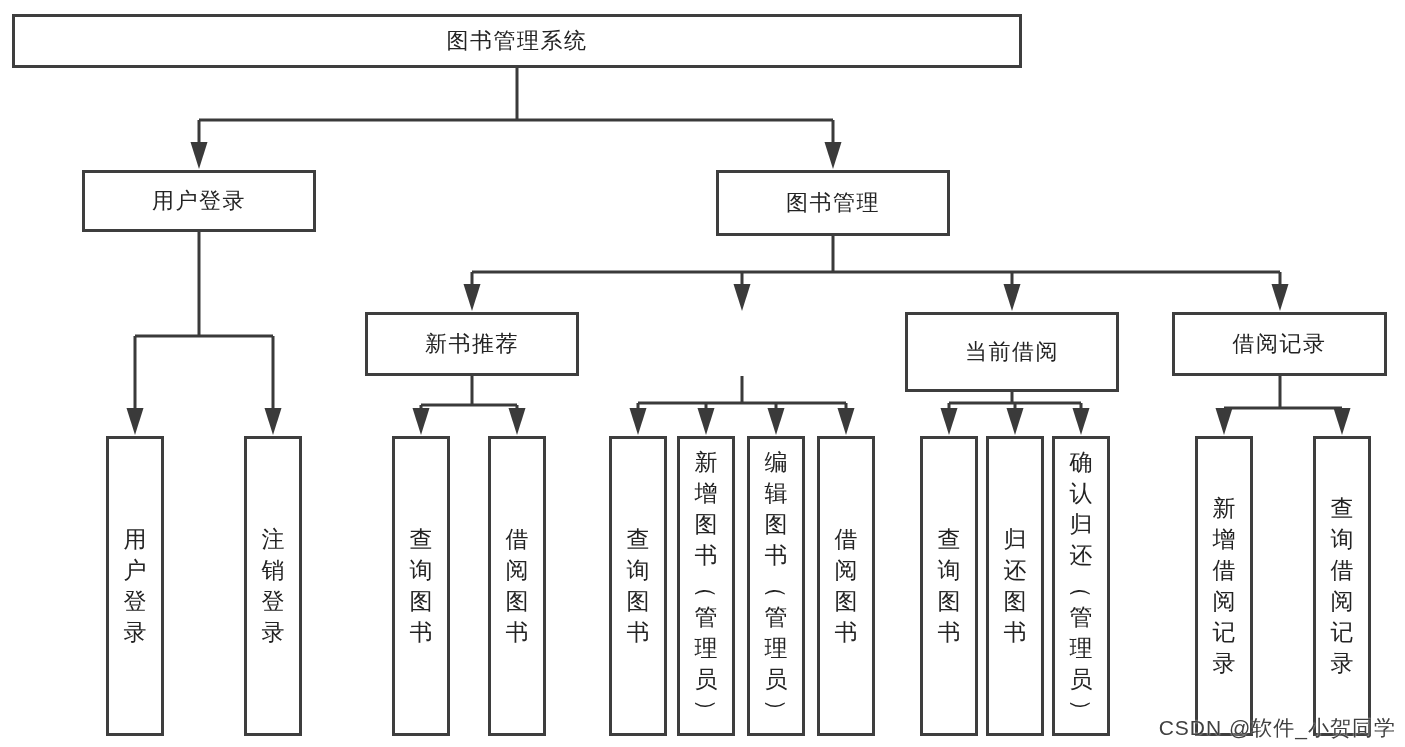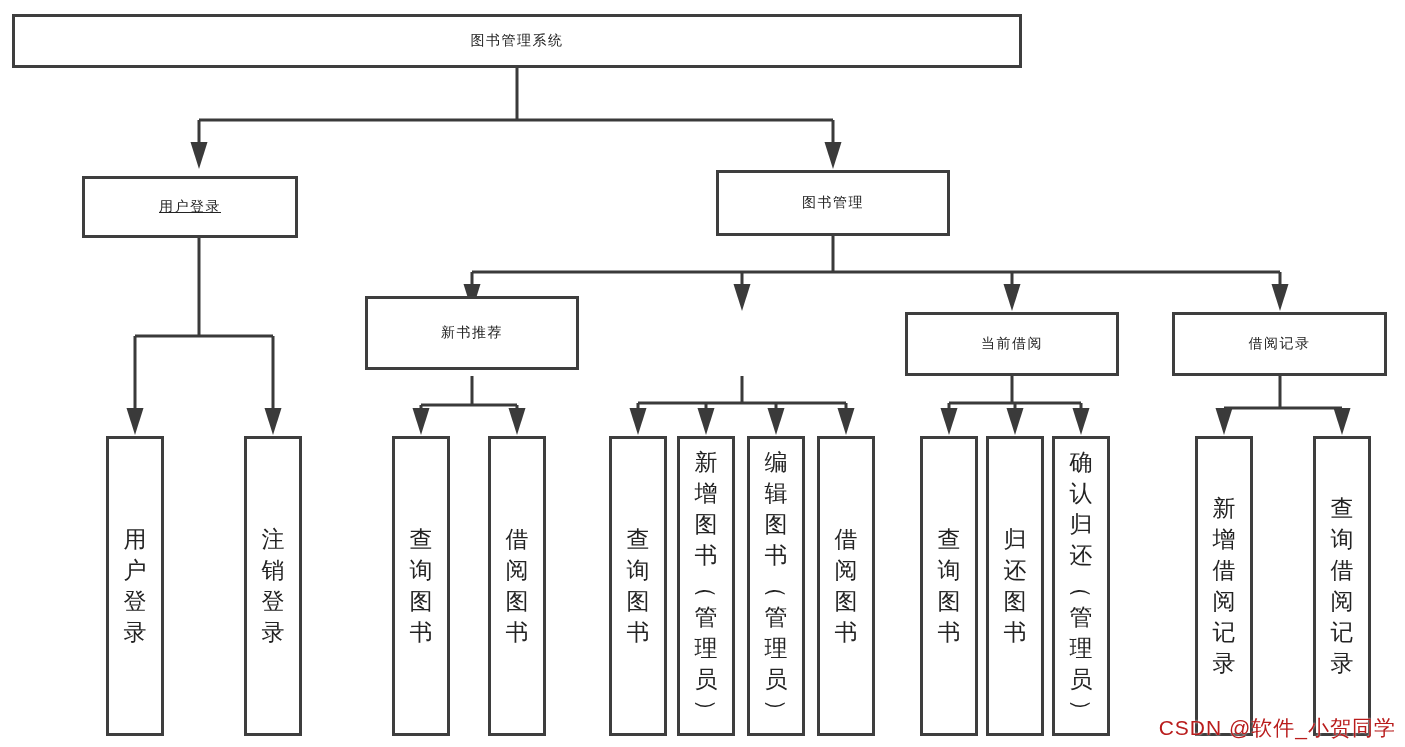"图书管理系统" .hnode { font-size: 14px -> 22px }
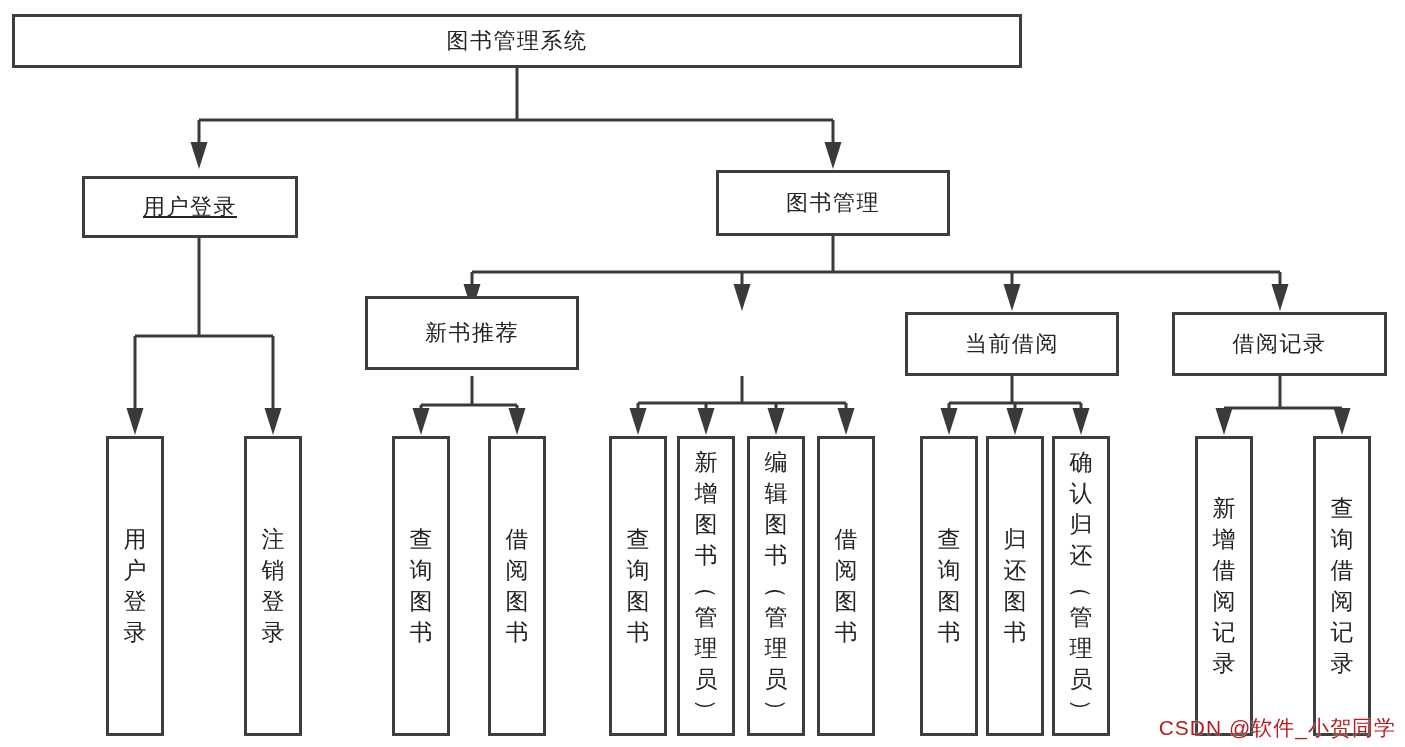"用户登录" div.node { text-decoration: underline -> none; top: 176px -> 170px; width: 216px -> 234px }
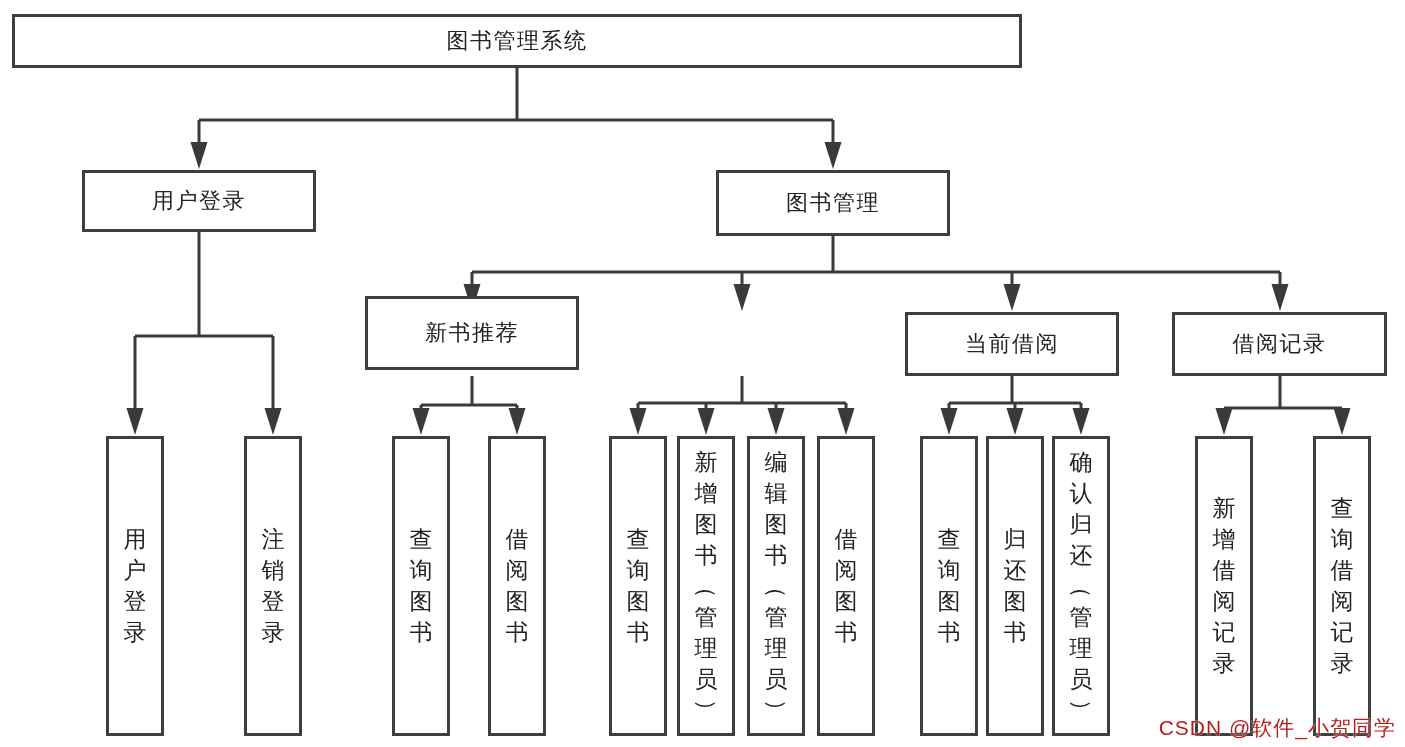"新书推荐" div.node { height: 74px -> 64px; top: 296px -> 312px }
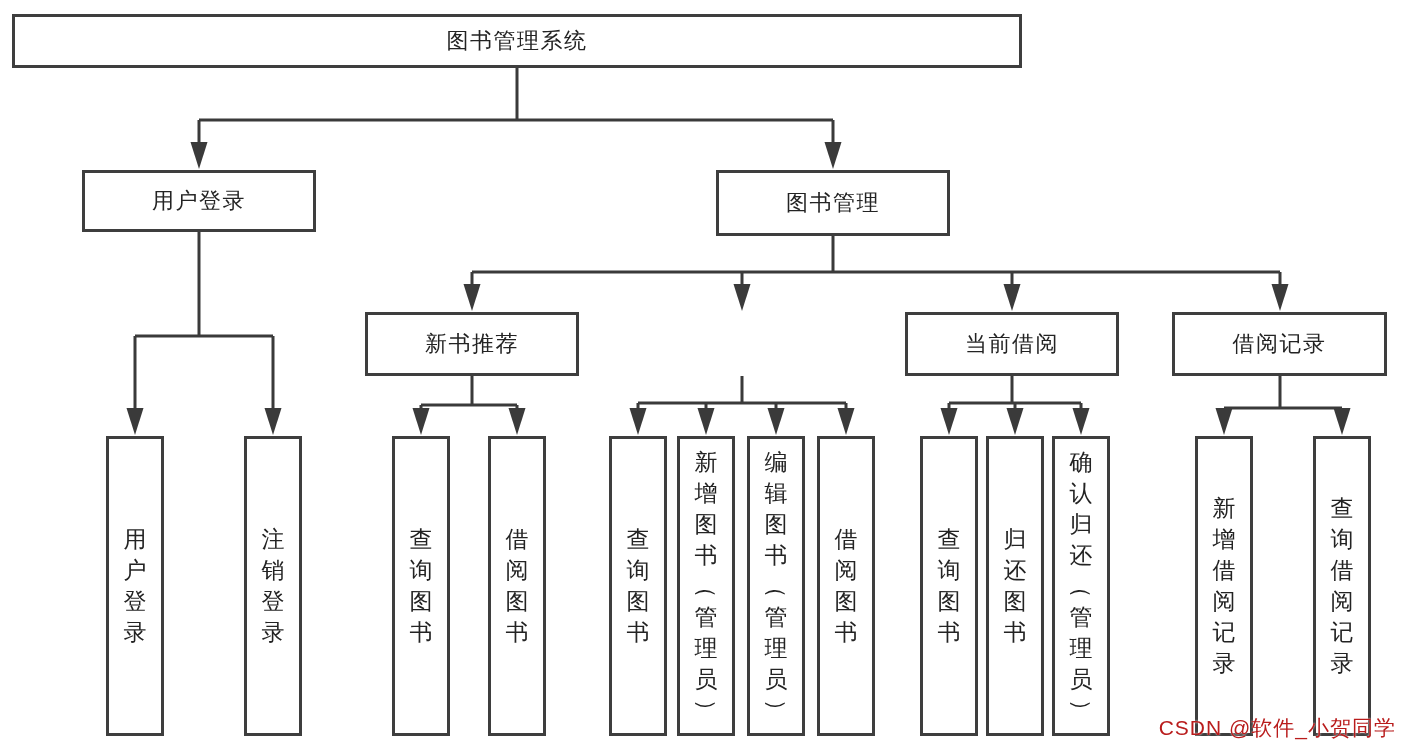"当前借阅" div.node { height: 64px -> 80px }
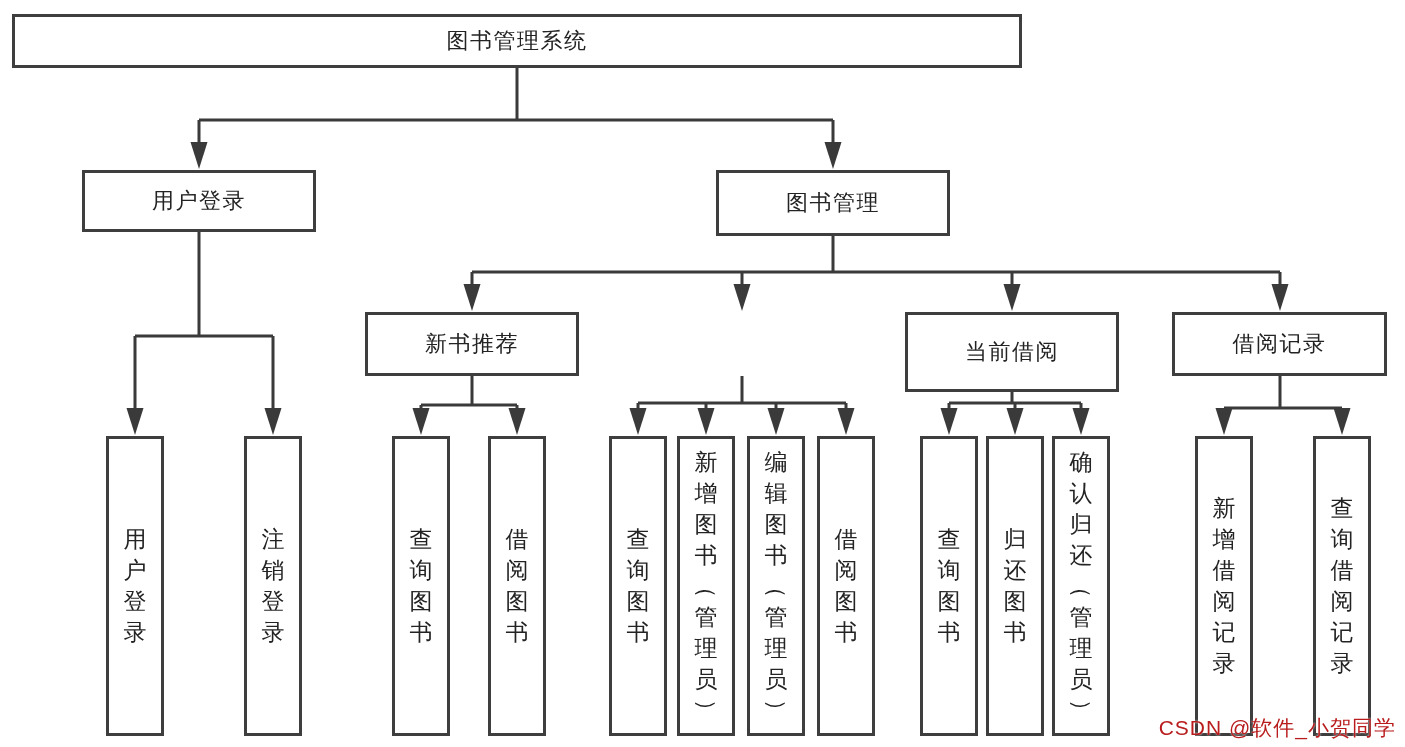"CSDN @软件_小贺同学" .watermark { color: #b91c1c -> #404040 }
